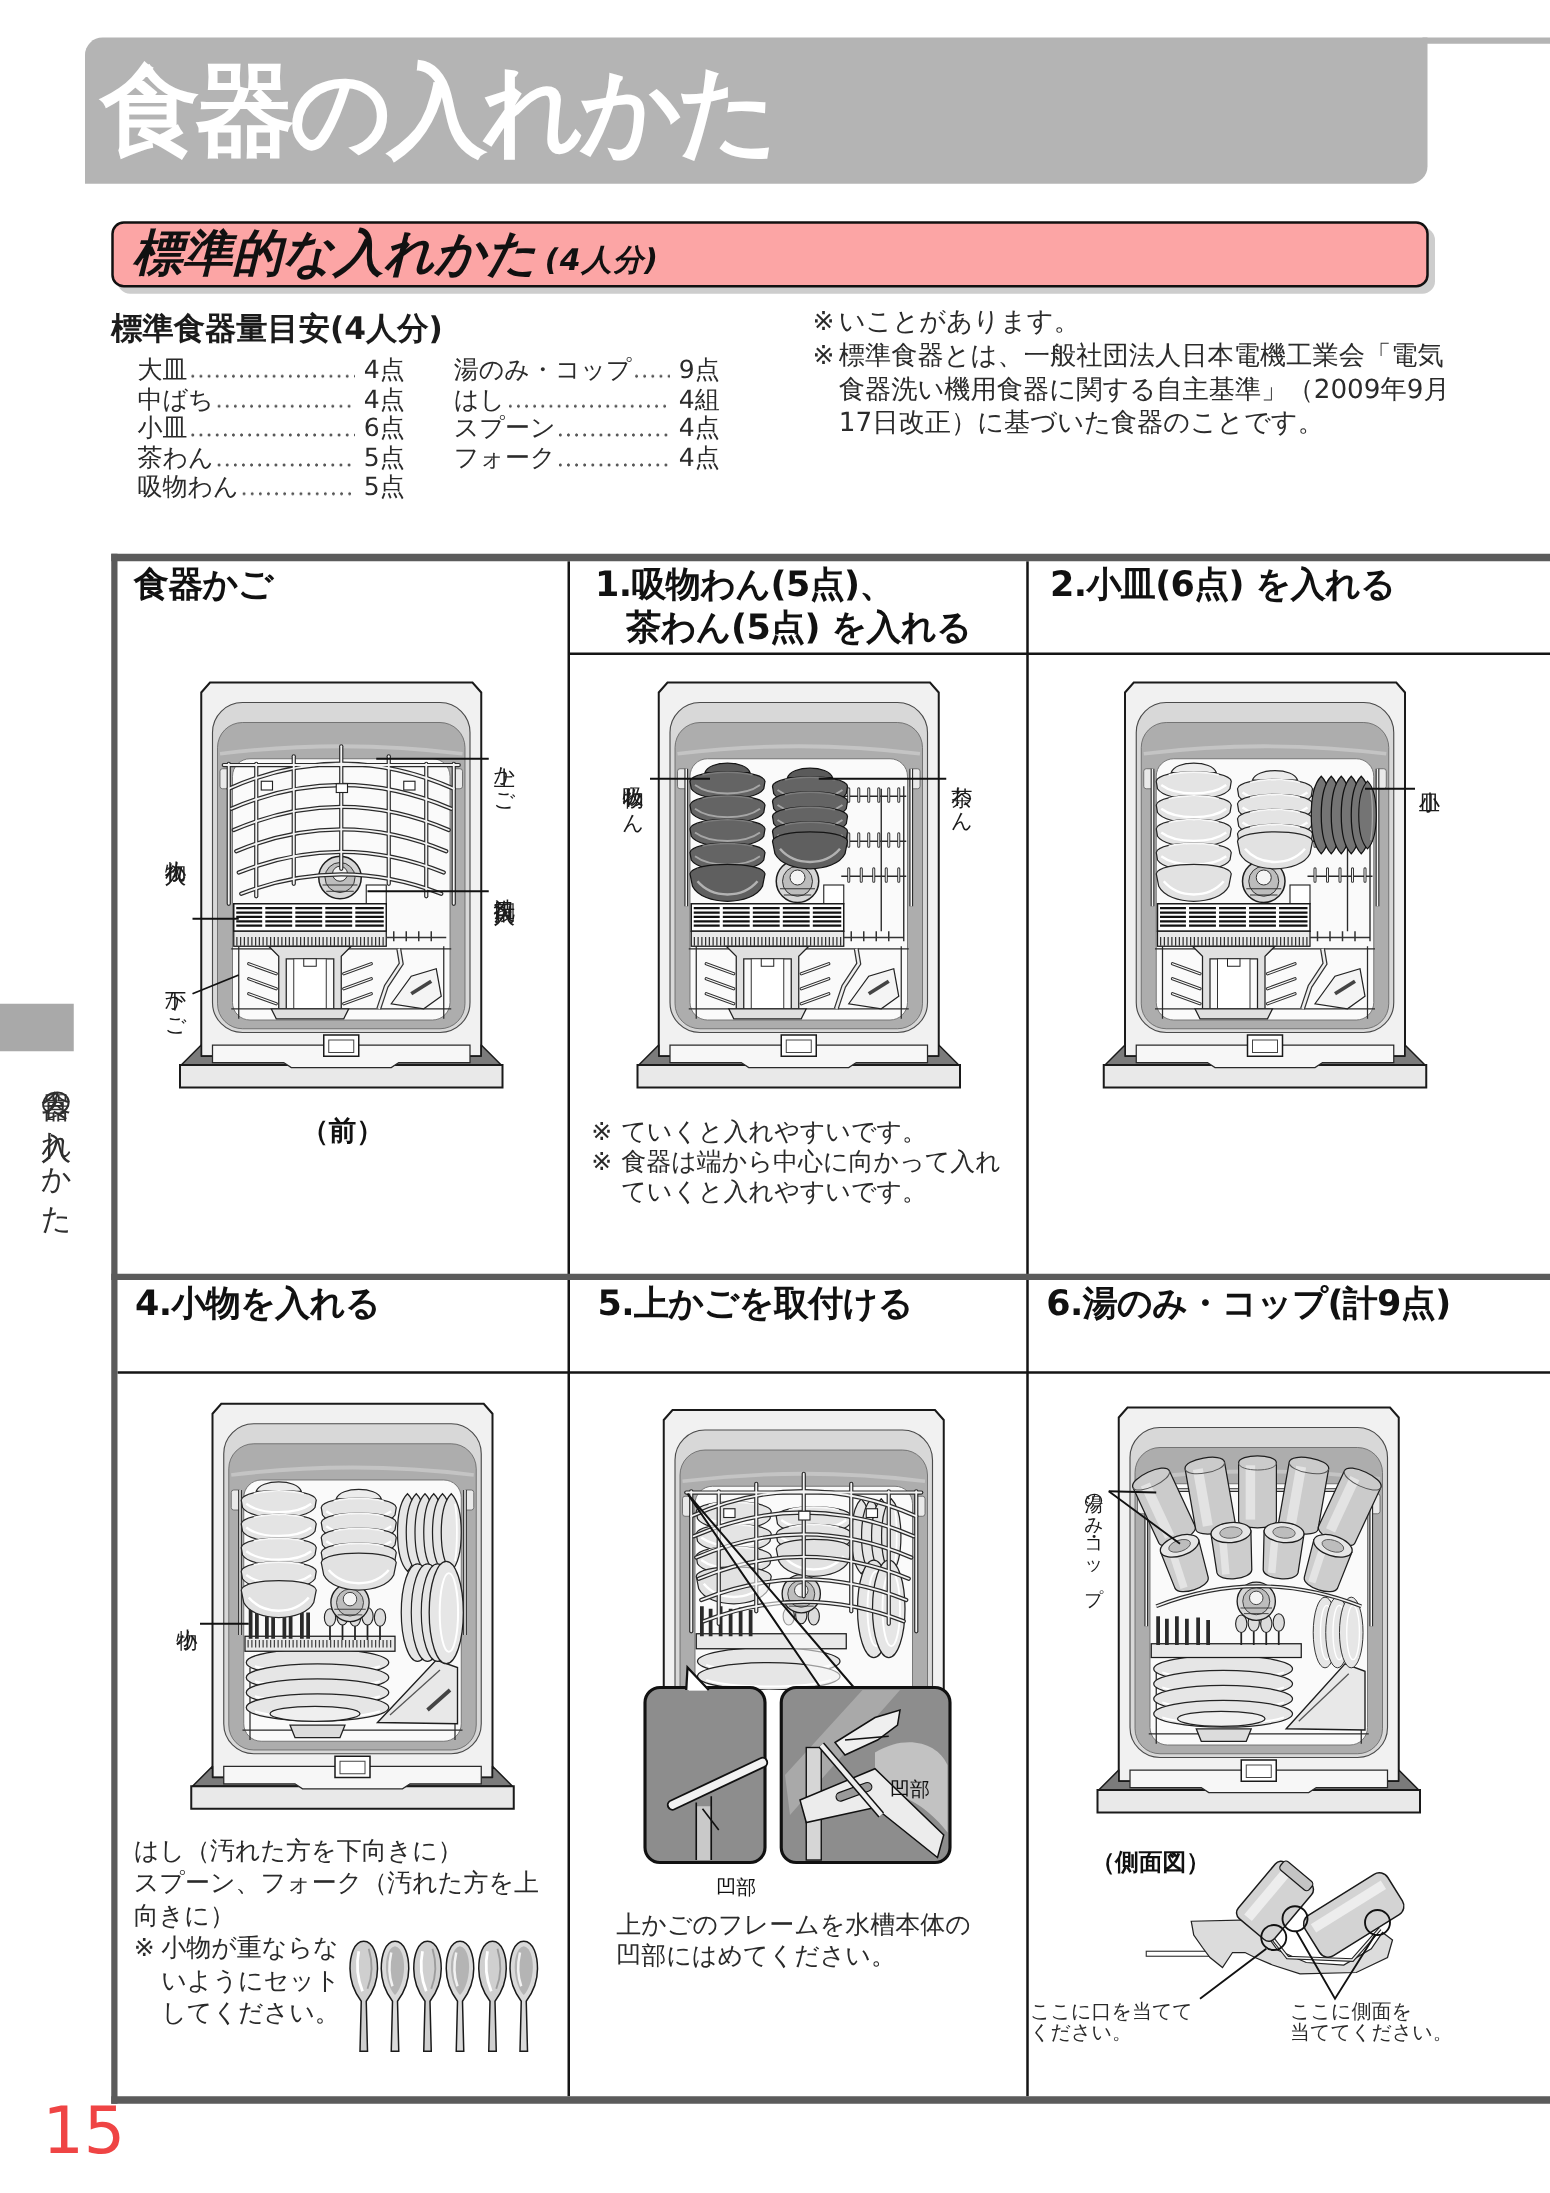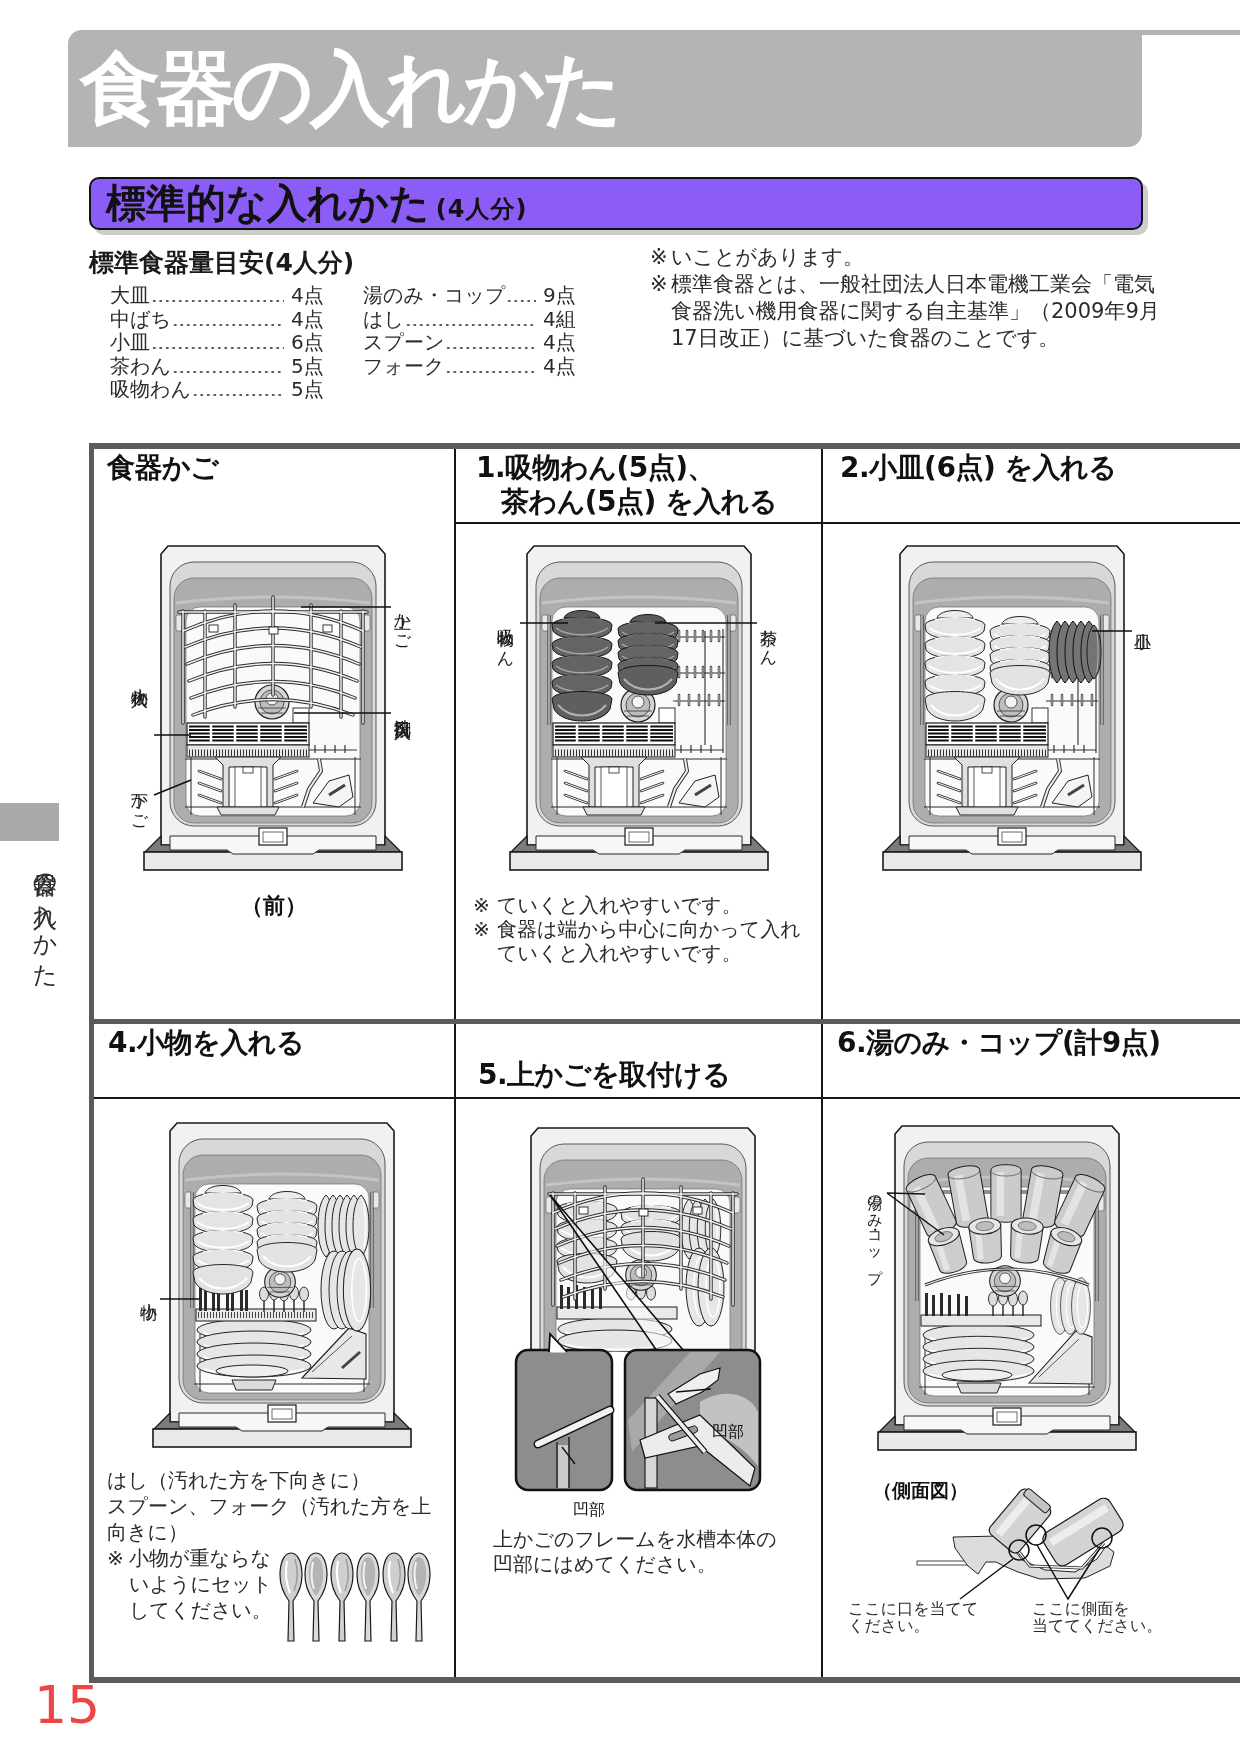"標準的な入れかた (4人分)" .section-box { background: #8b5cf6 -> #fca5a5; font-style: none -> italic }
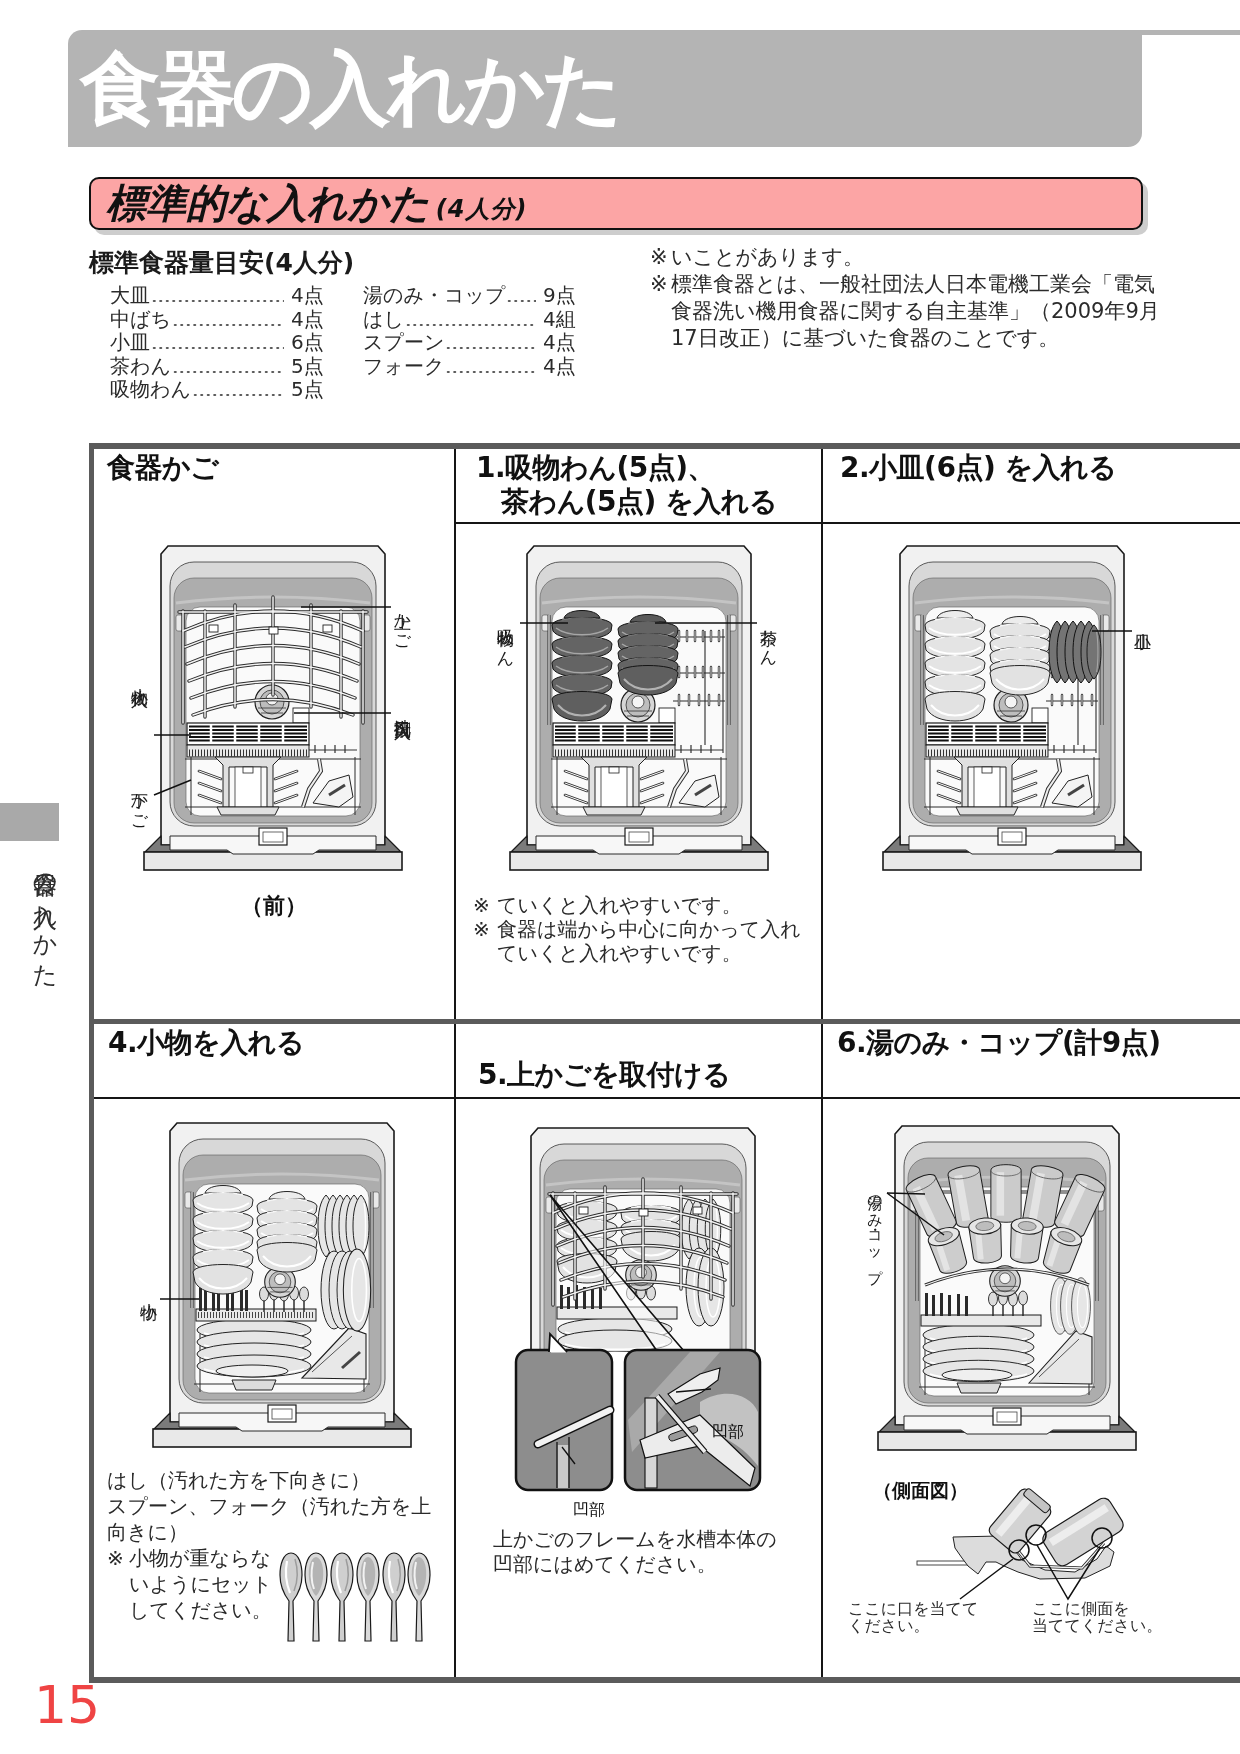"5.上かごを取付ける" div.abs { margin-top: 32px -> none }
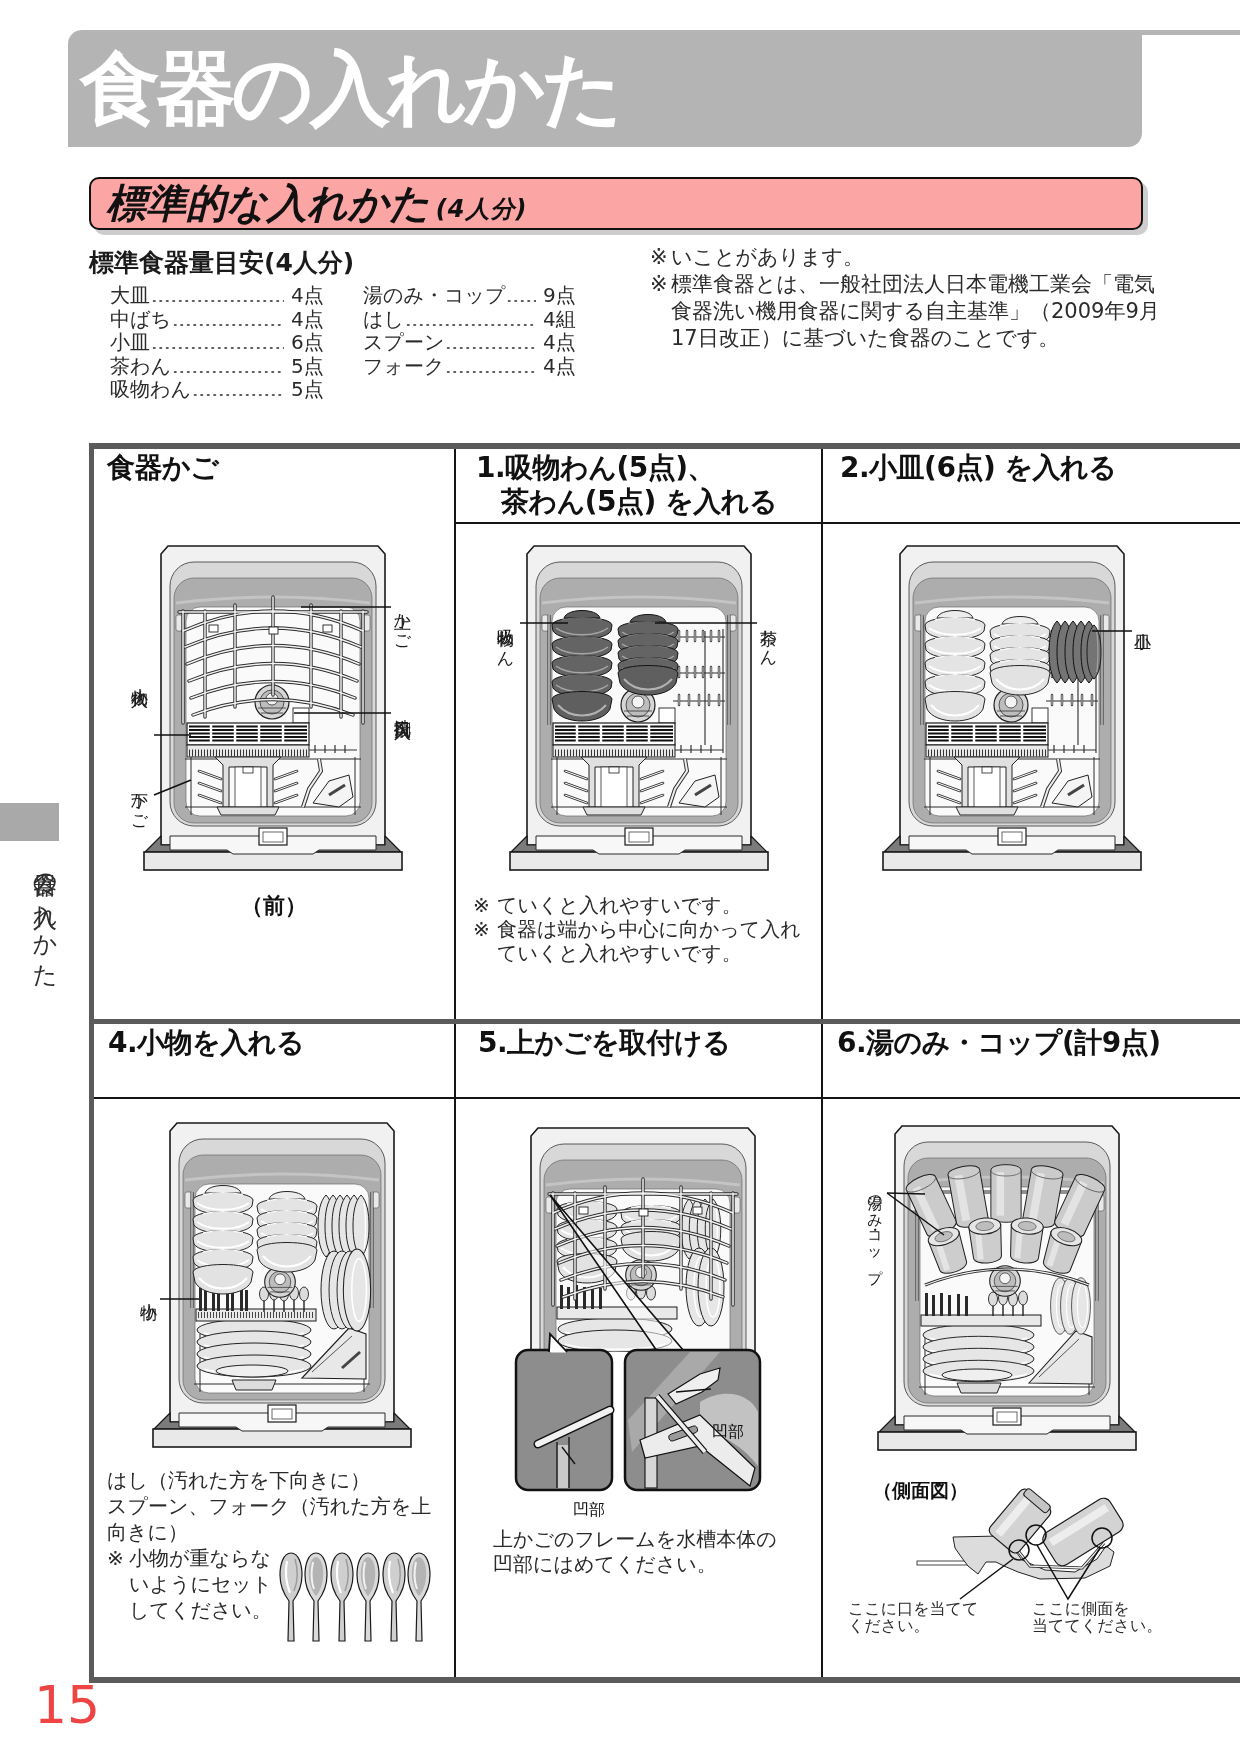"ここに口を当てて" div.small-cap { left: 848px -> 824px }
